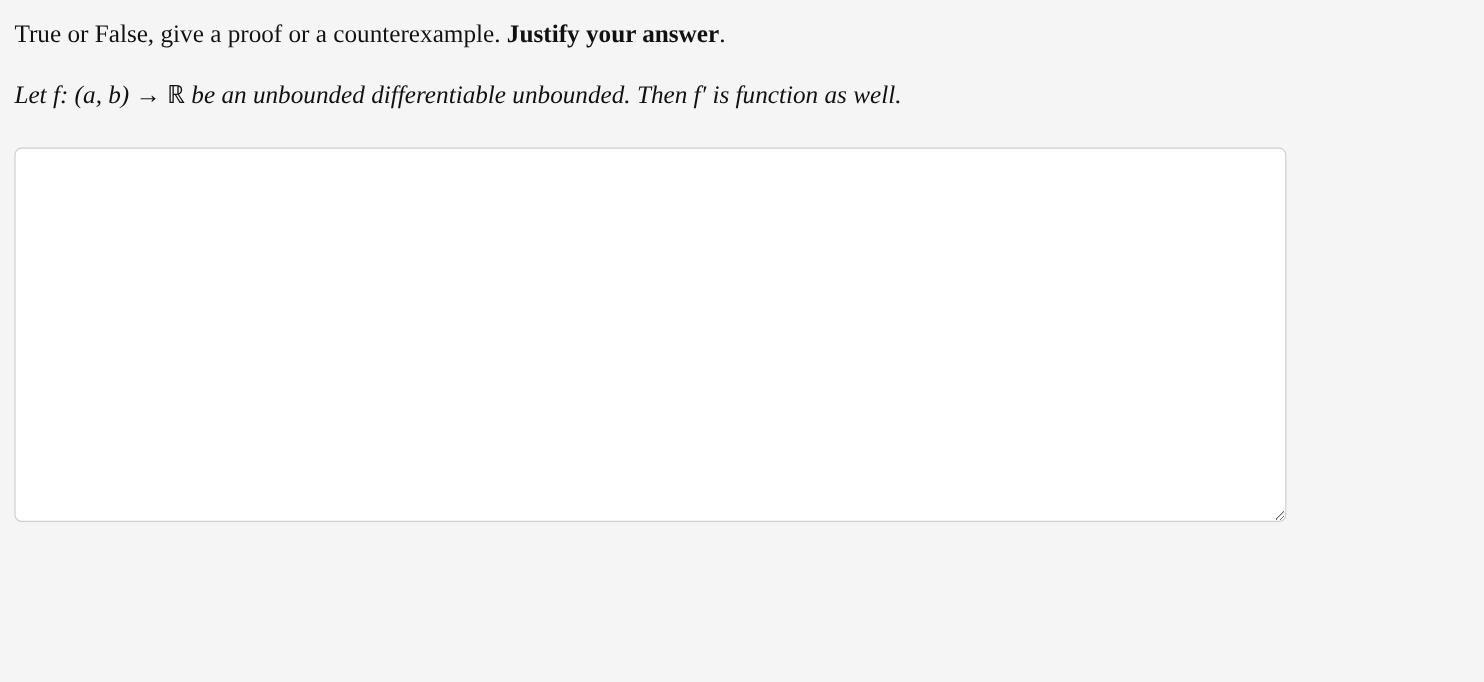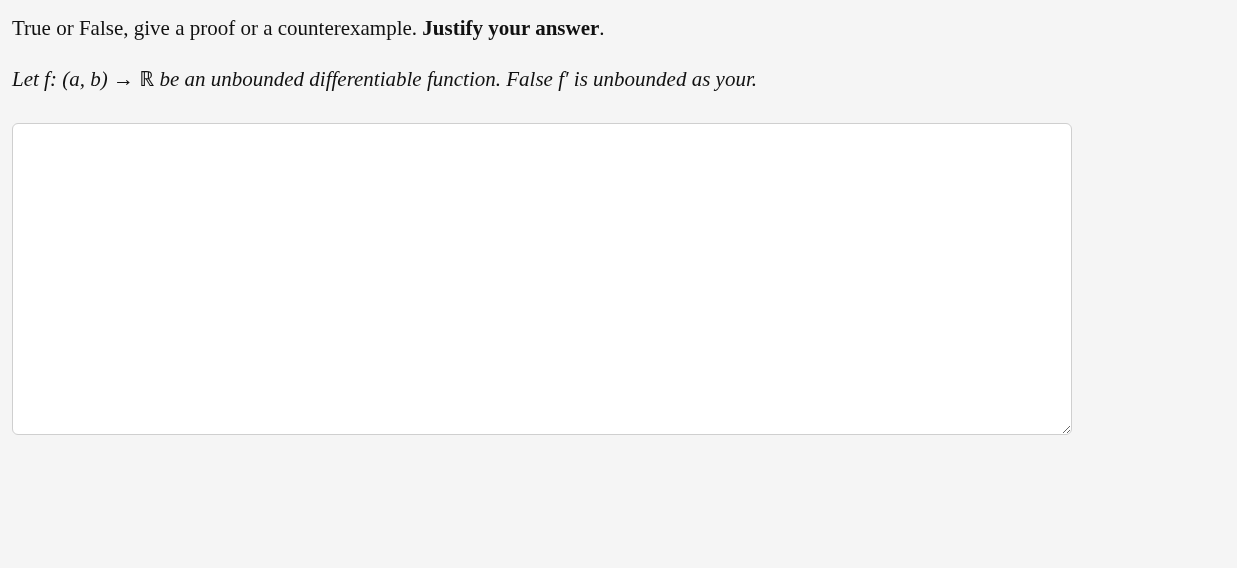"be an unbounded differentiable function." span { text: function. False -> unbounded. Then }
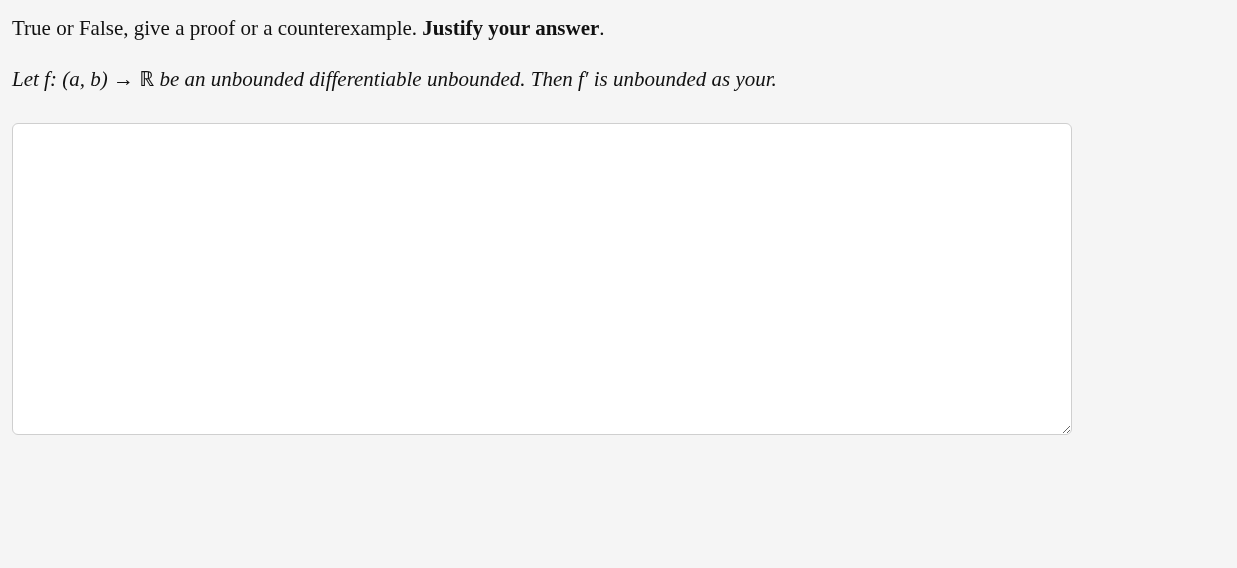"is unbounded as your." span { text: unbounded as your -> function as well }
